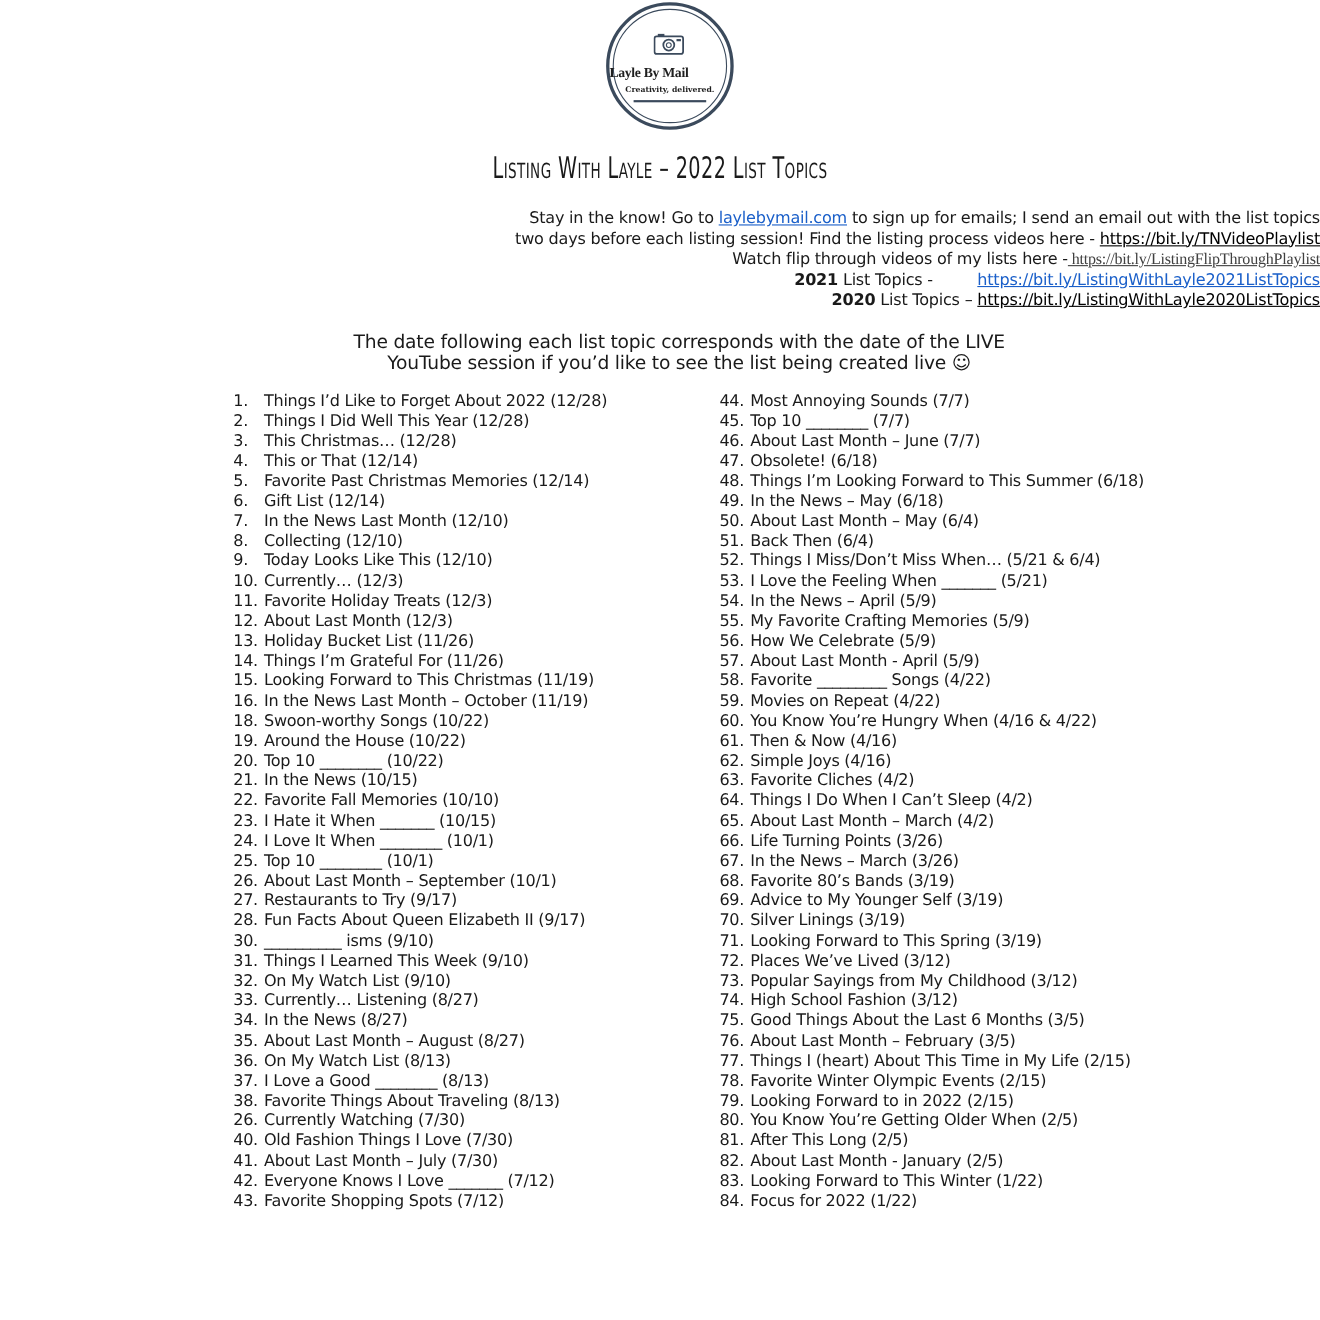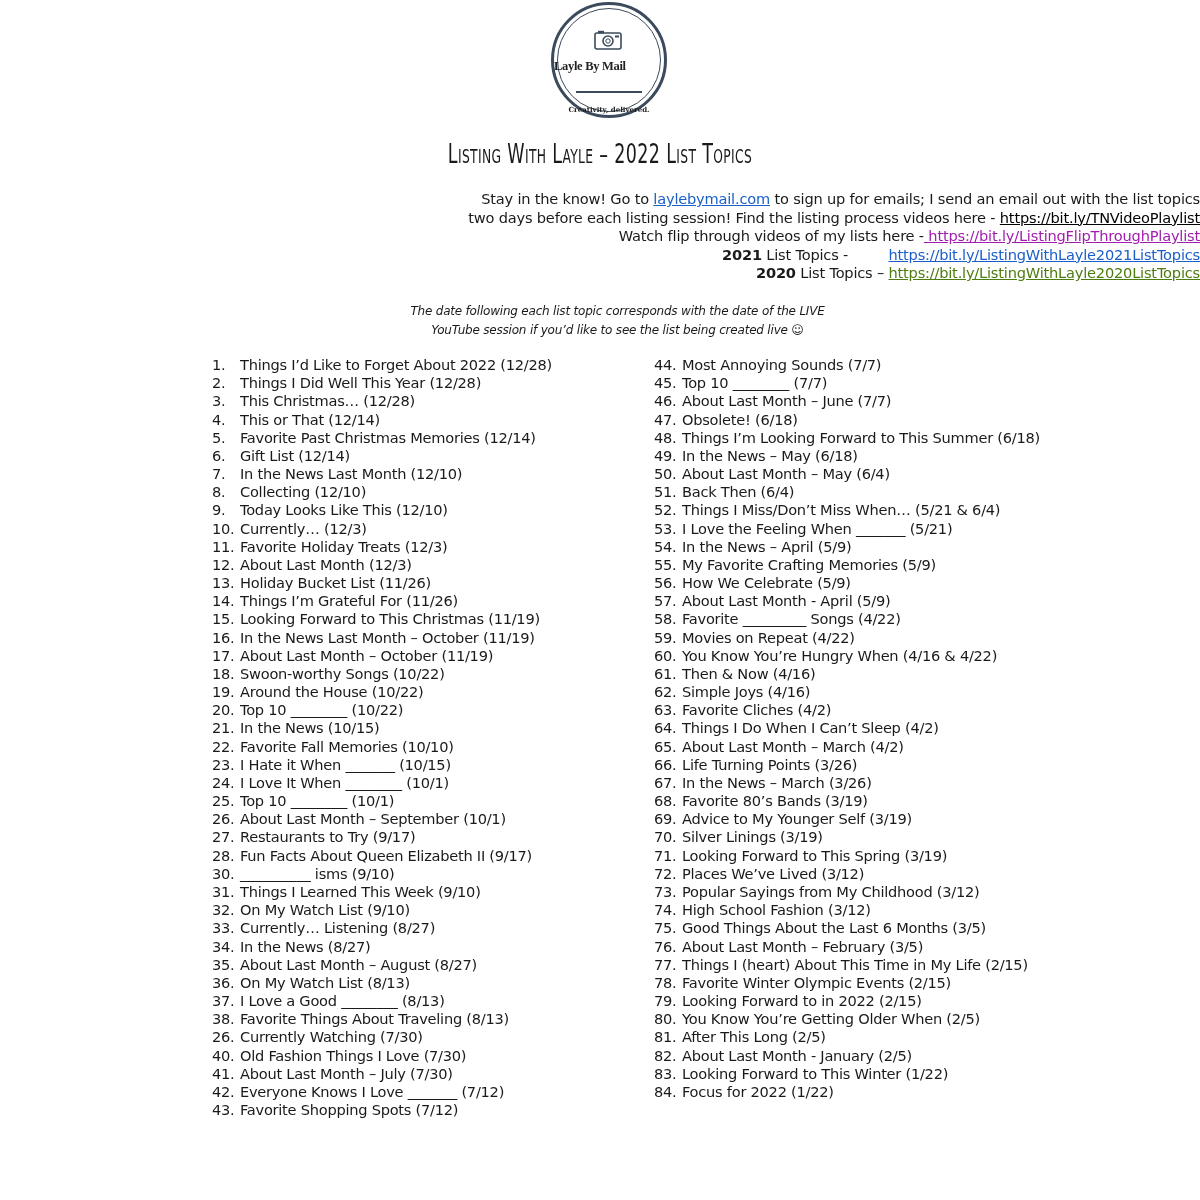"Creativity, delivered." .logo-tag { margin-top: 28px -> none }
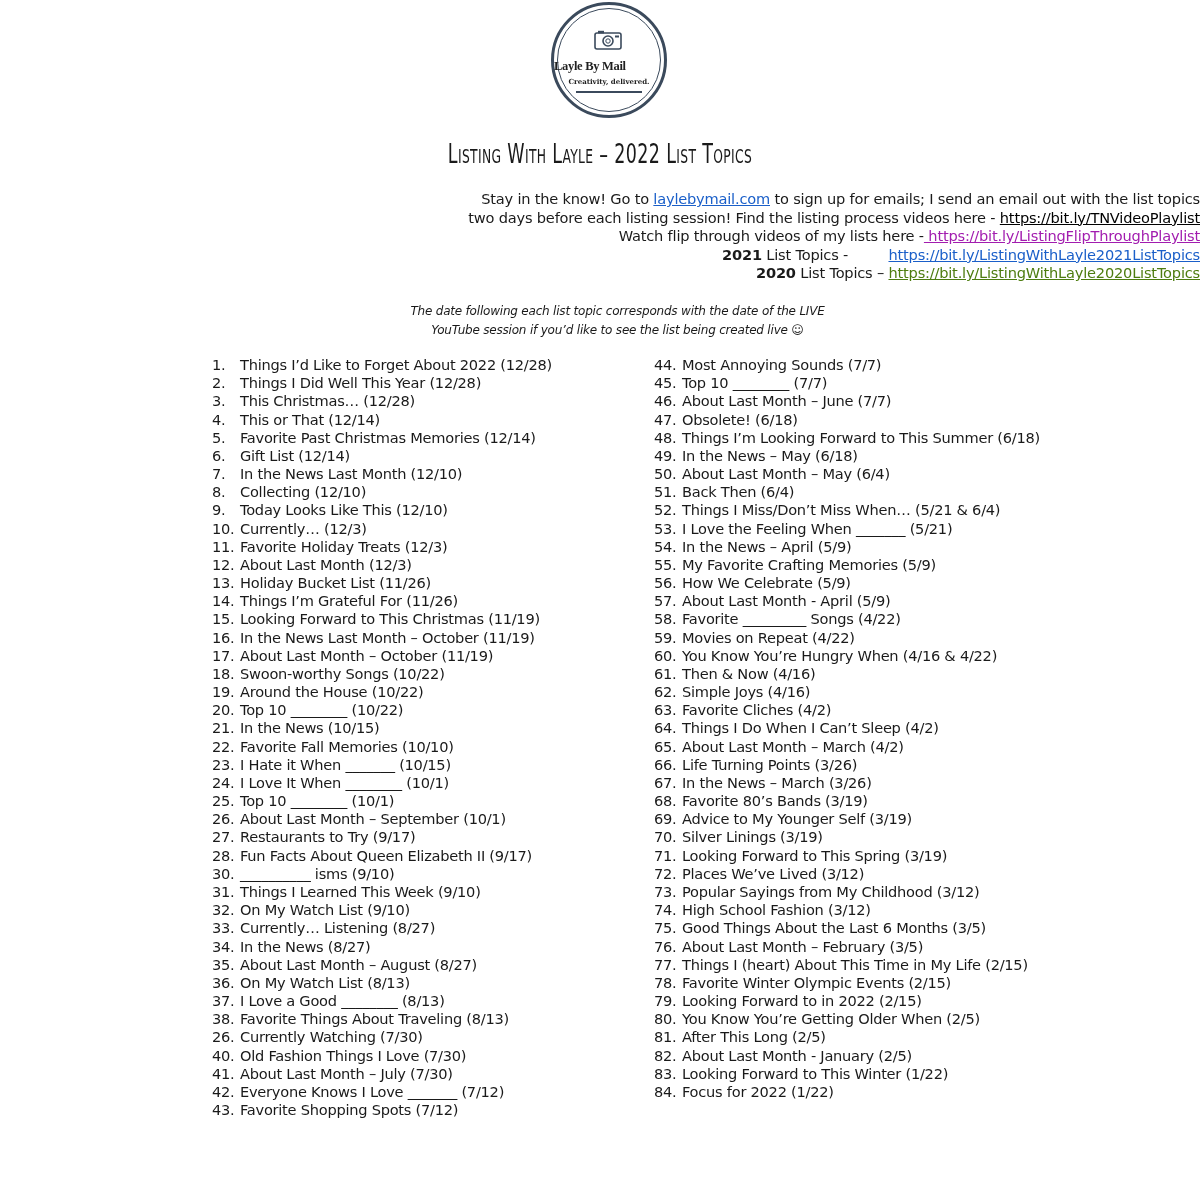"https://bit.ly/ListingFlipThroughPlaylis" a { color: #a21caf -> #404040; font-family: none -> Liberation Serif, serif }
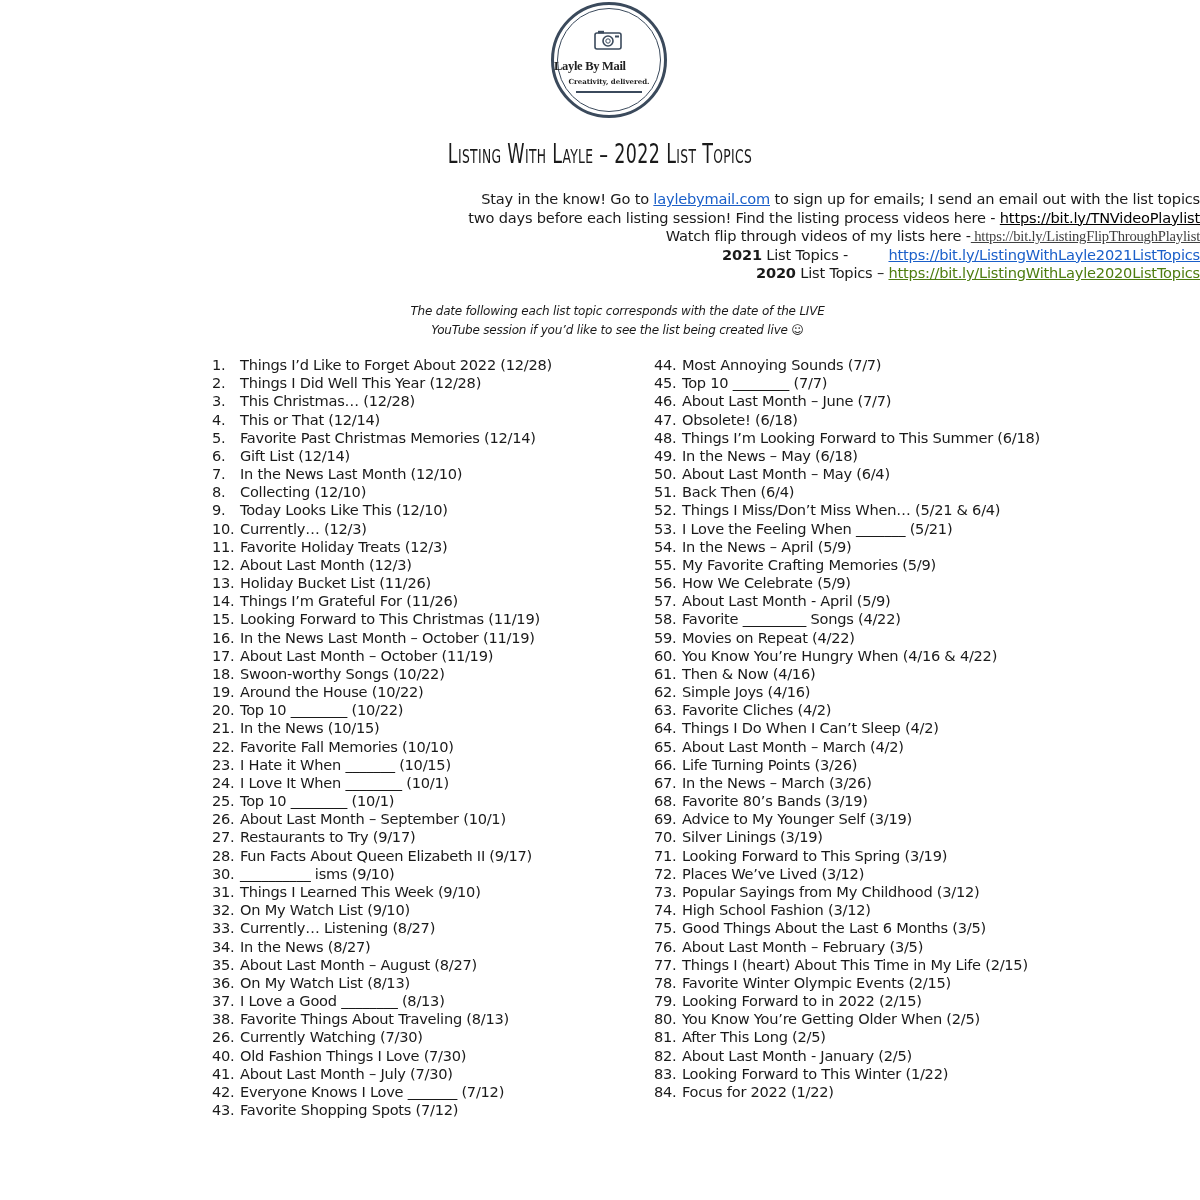"https://bit.ly/ListingWithLayle2020ListT" a { color: #4d7c0f -> #000000 }
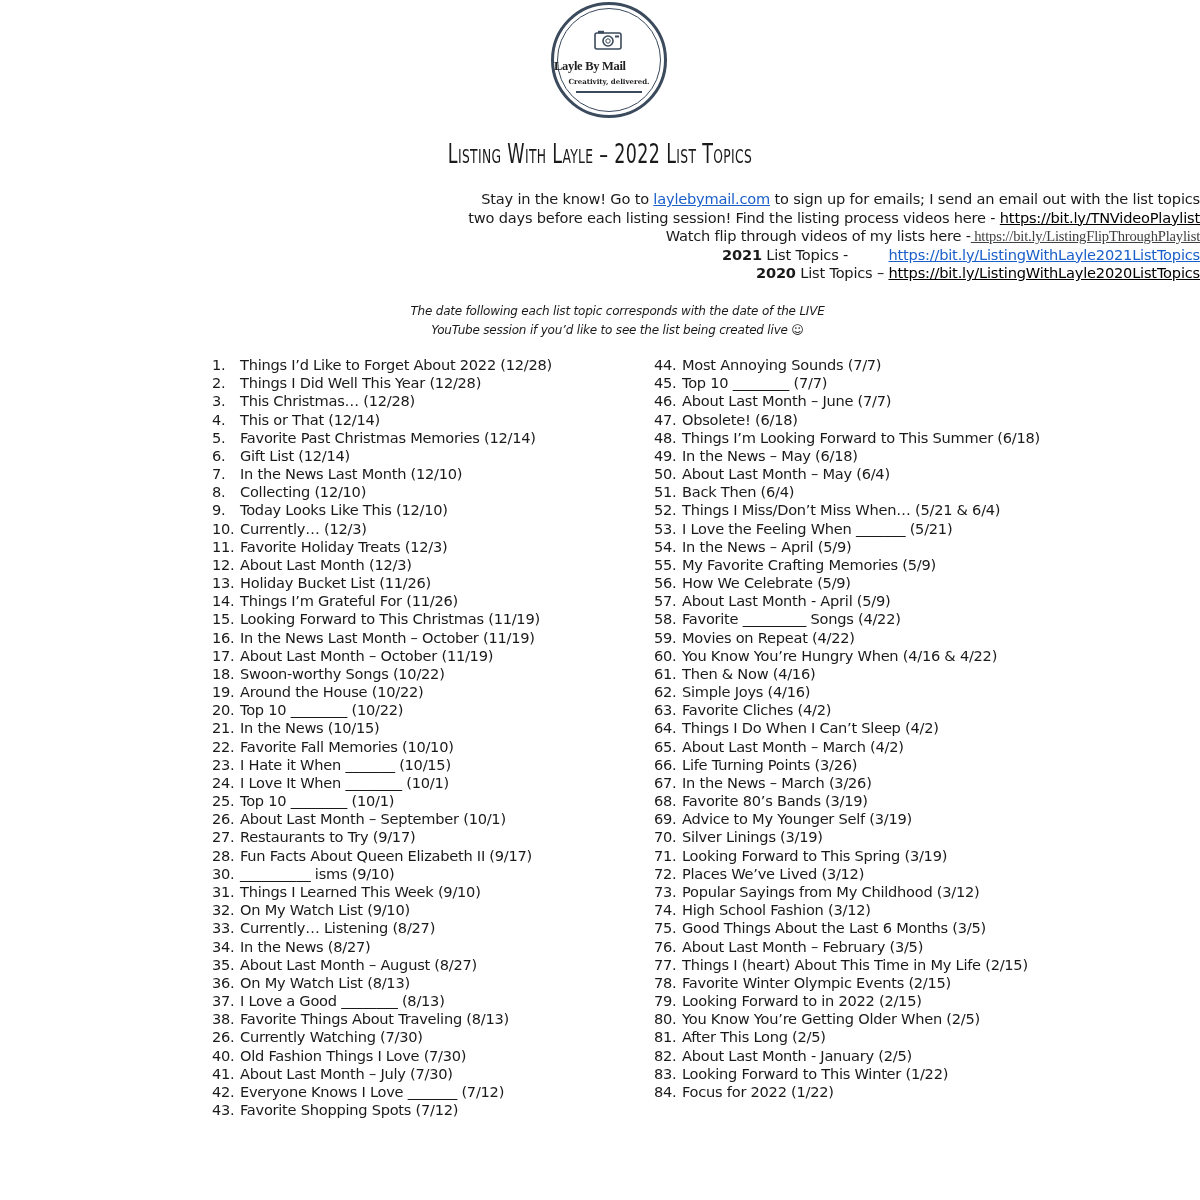"The date following each list" .note { font-size: 12px -> 17px; font-style: italic -> none }
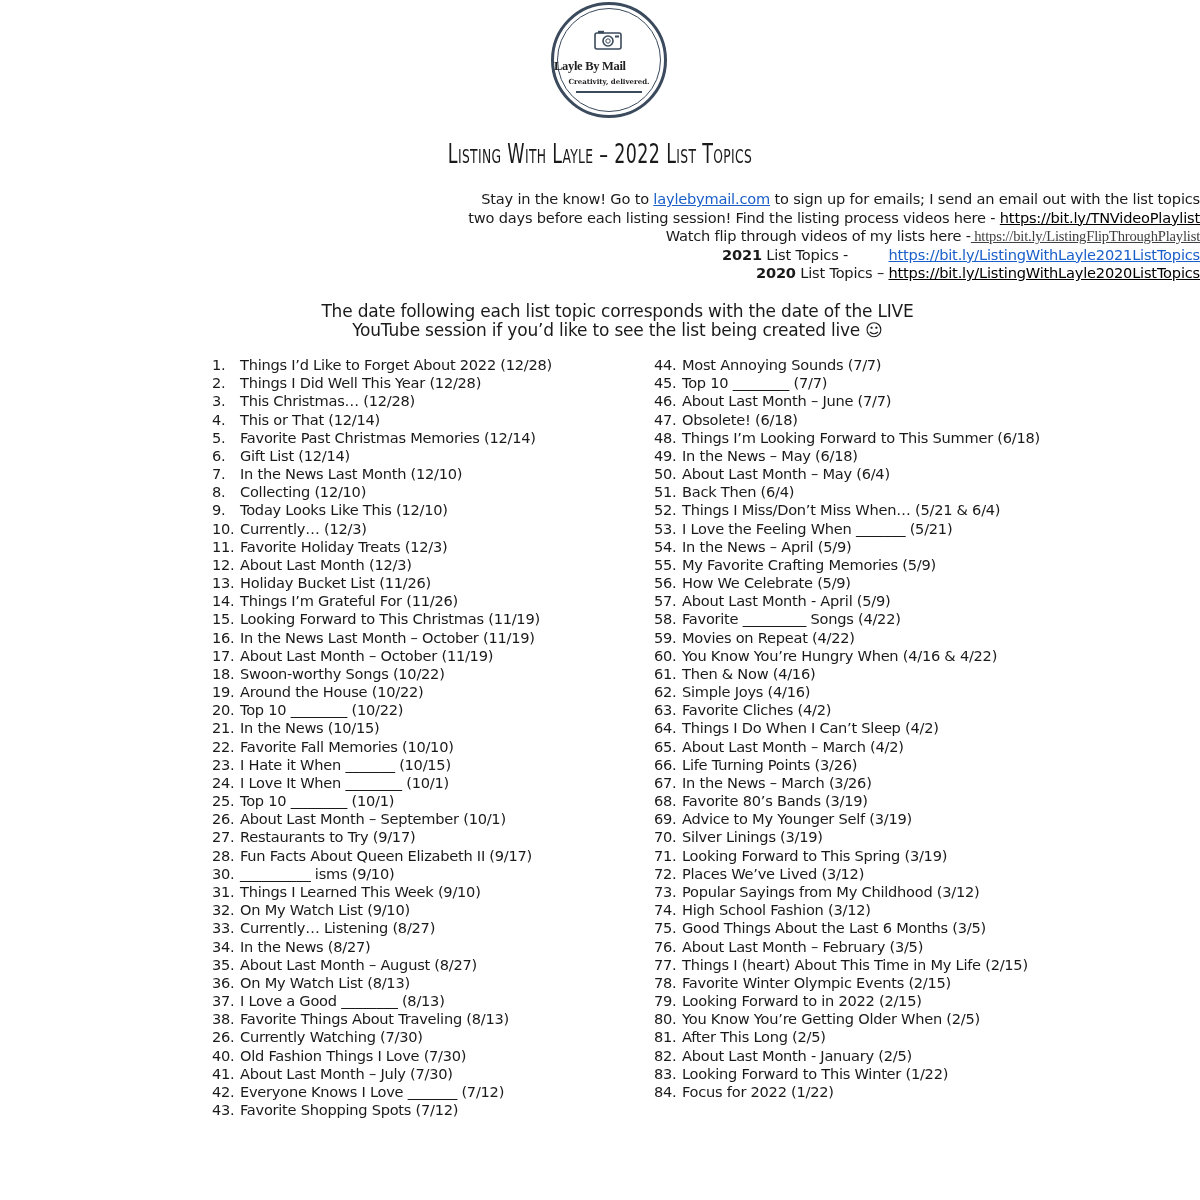"17." li { html: <li> <span>17.</span> <span>About Last Month – October (11/19)</span> </li> -> none }
